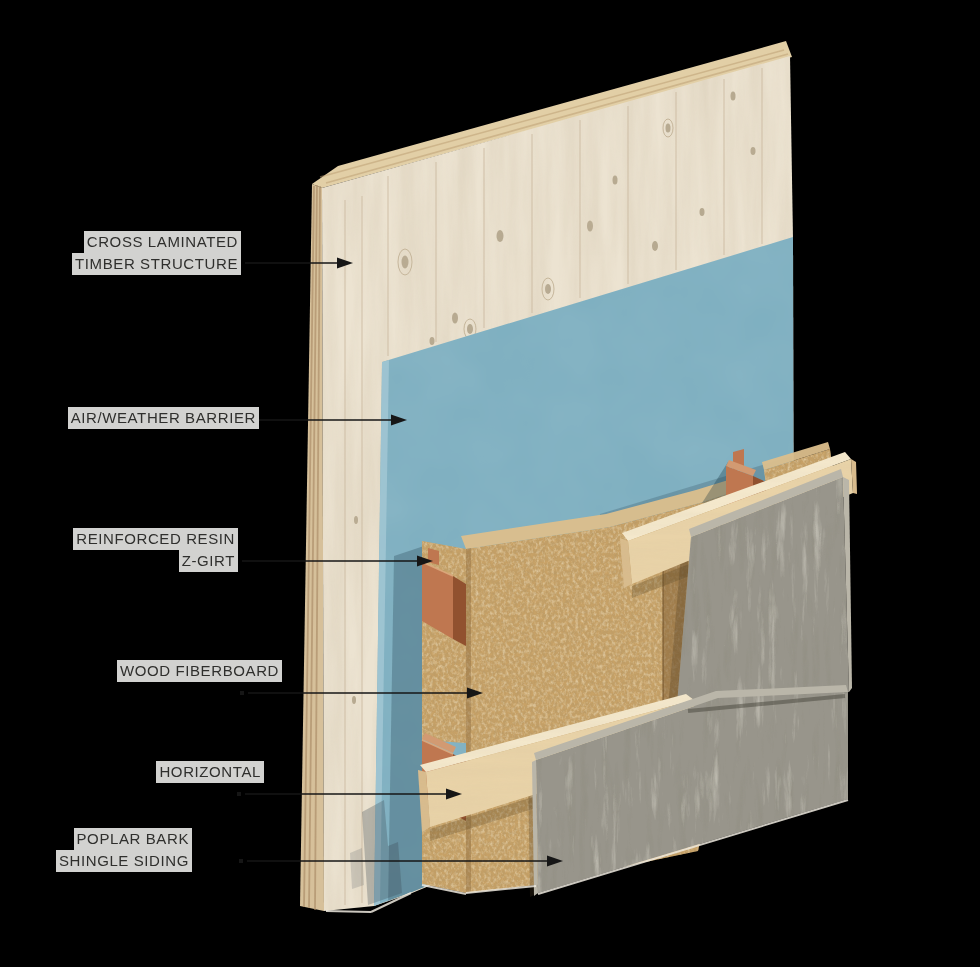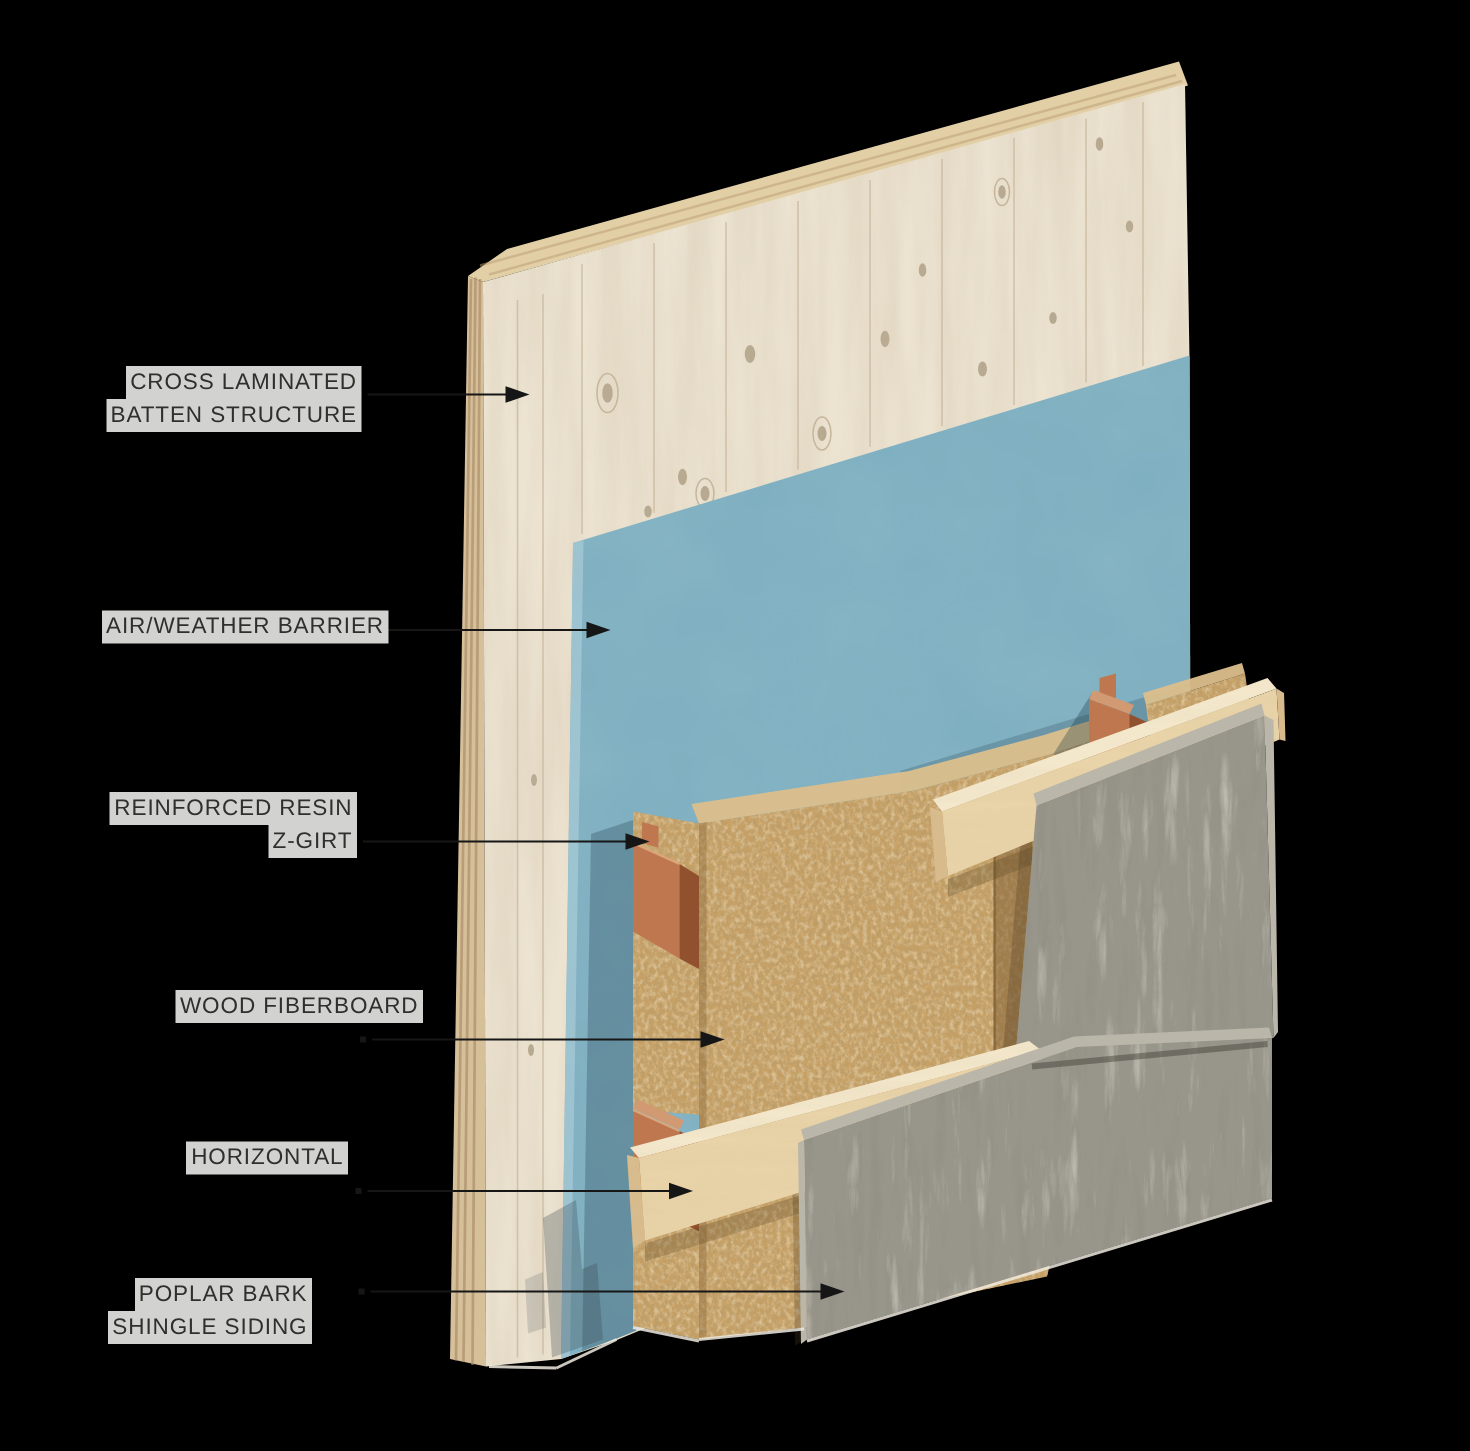"CROSS LAMINATED" div.callout { top: 244px -> 231px }
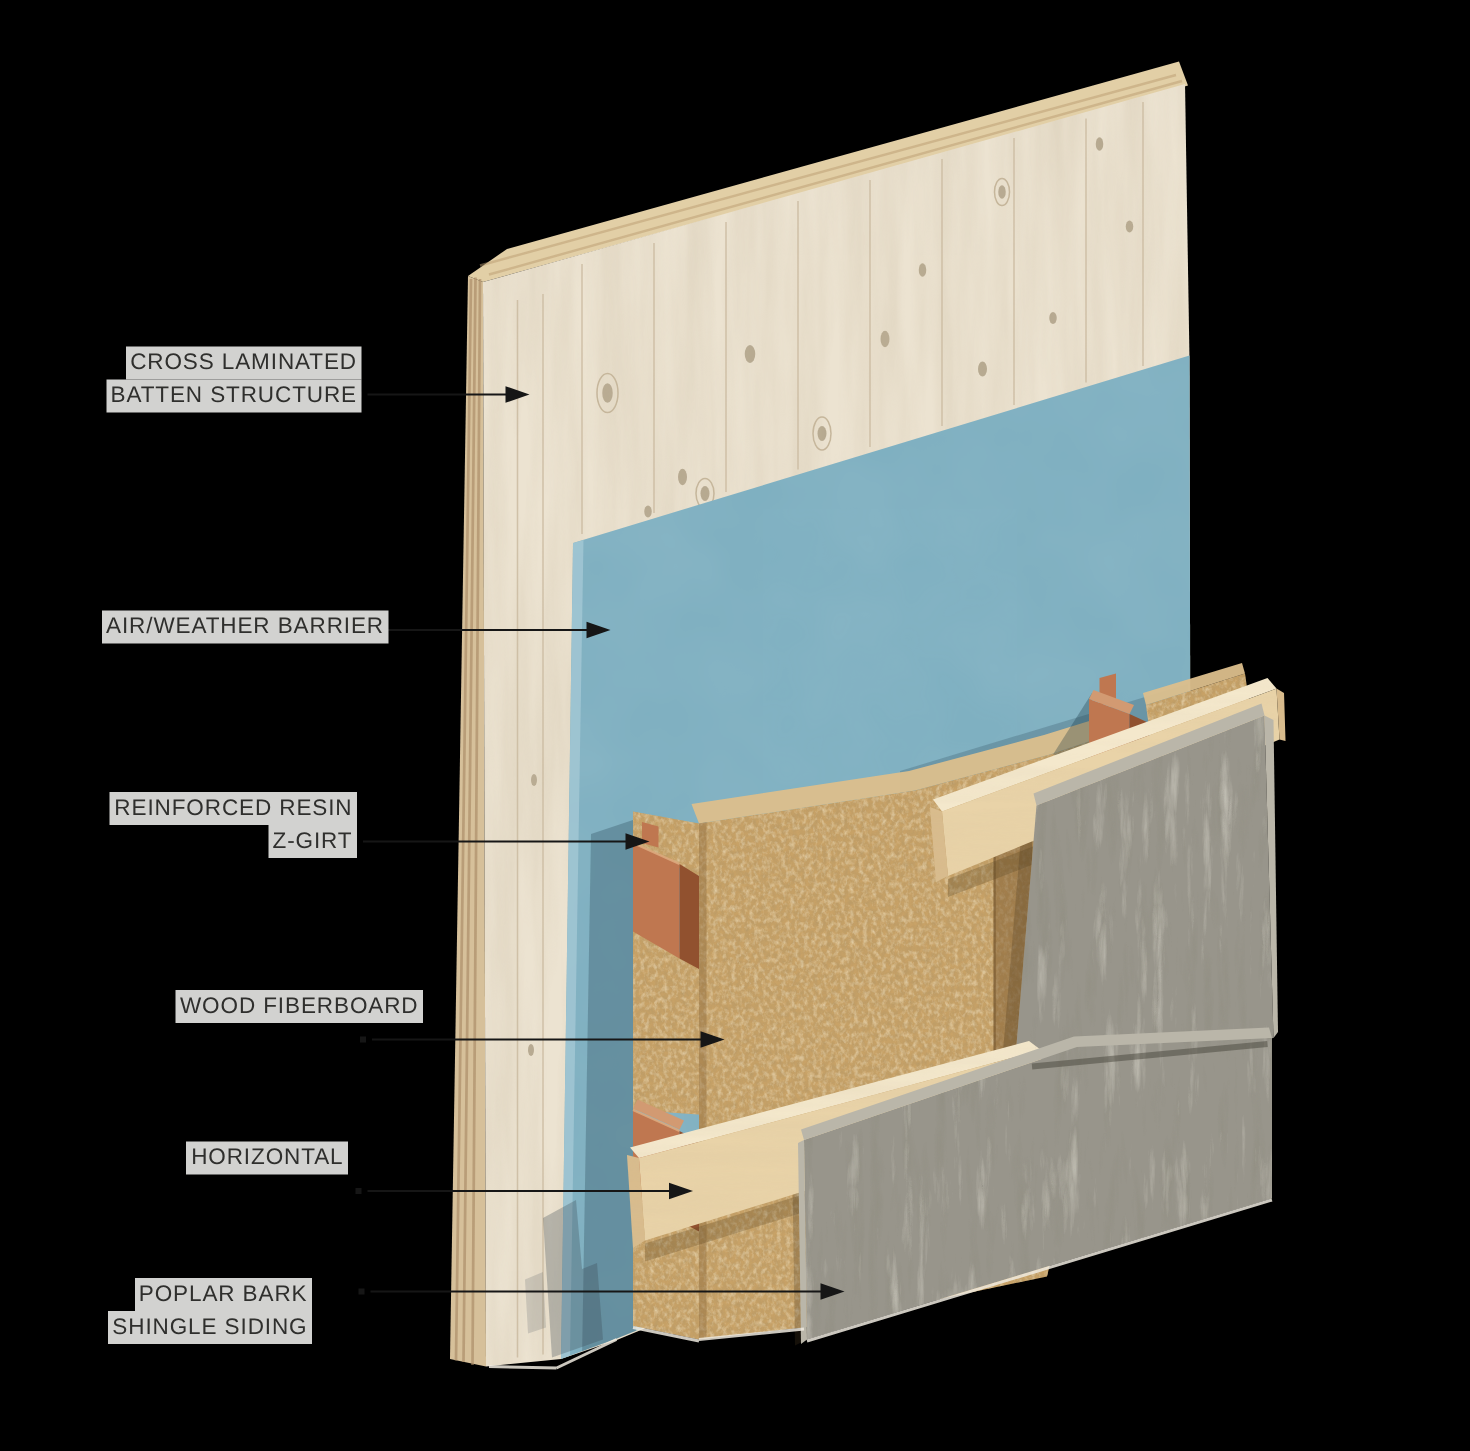"BATTEN STRUCTURE" span.lbl-line { text: BATTEN -> TIMBER }
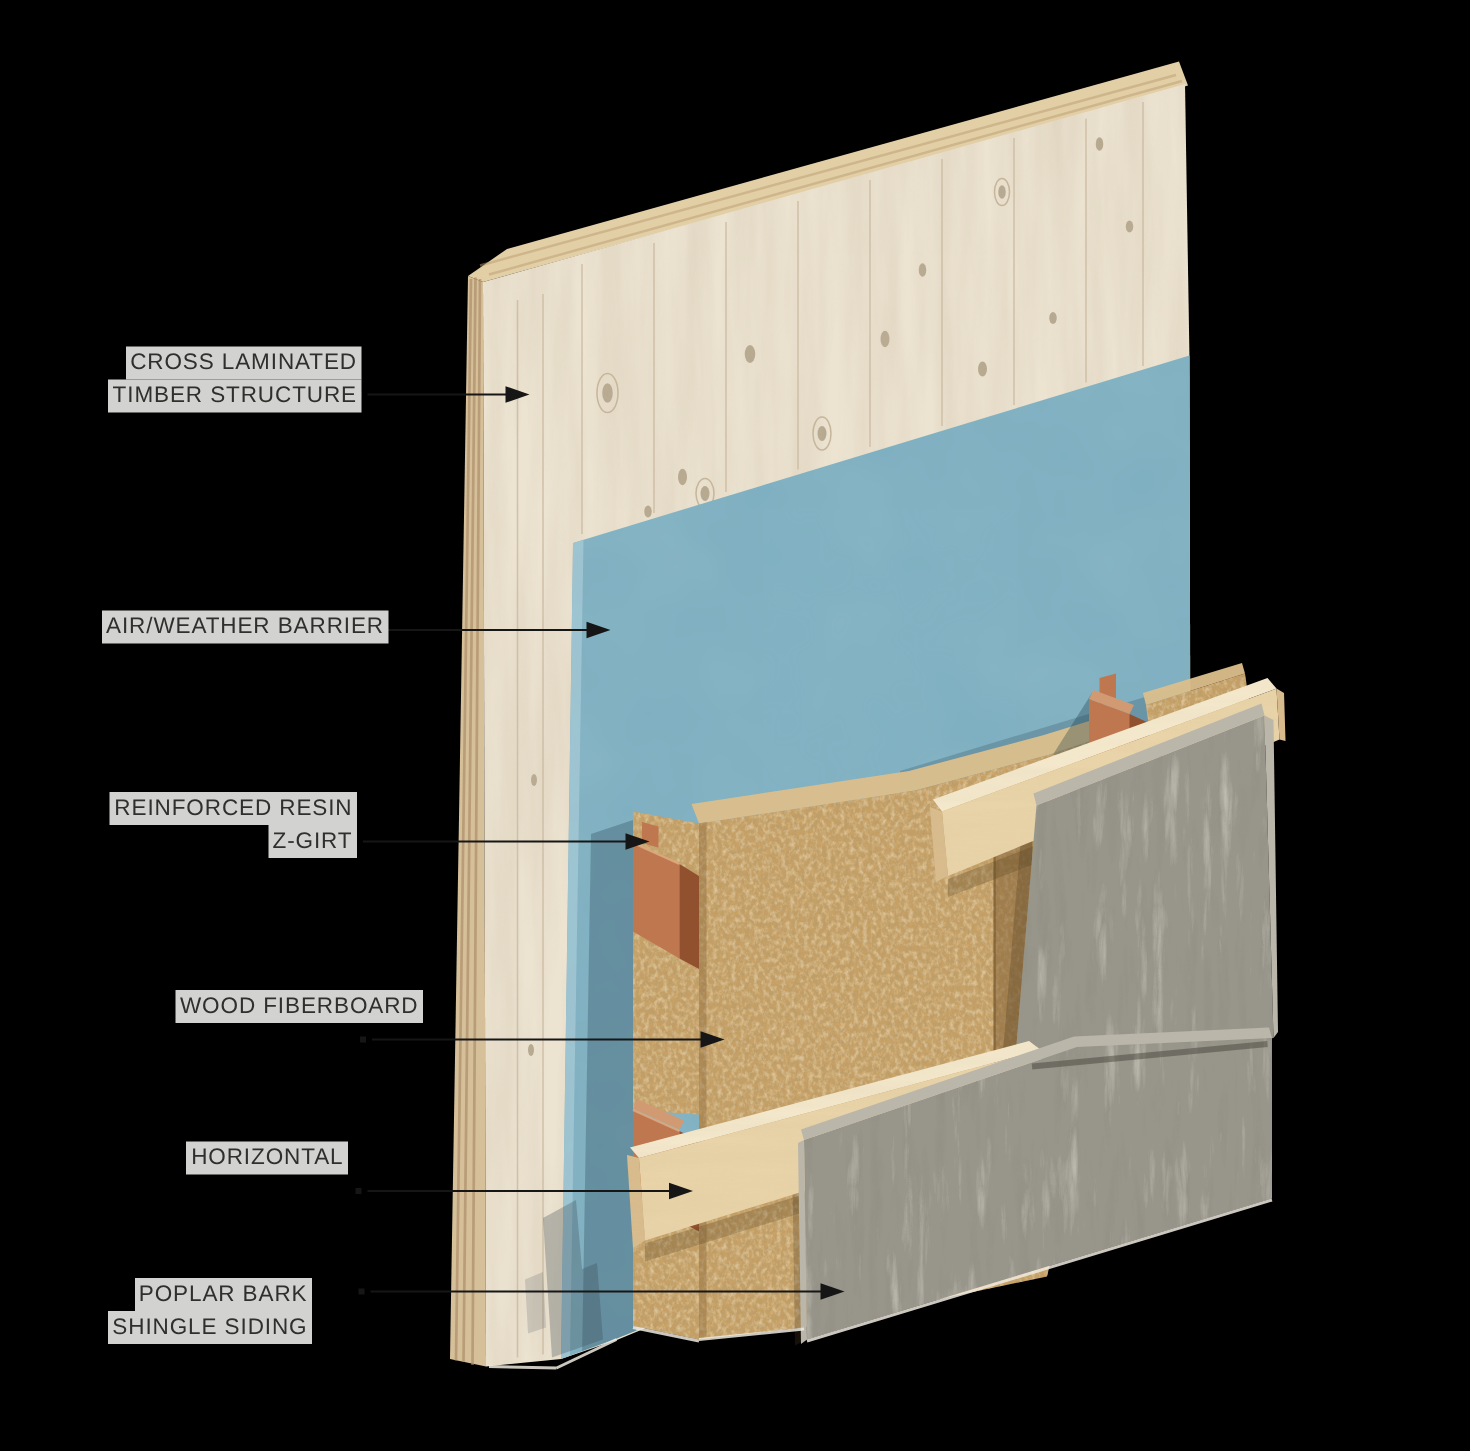"HORIZONTAL" div.callout { width: 232px -> 264px }
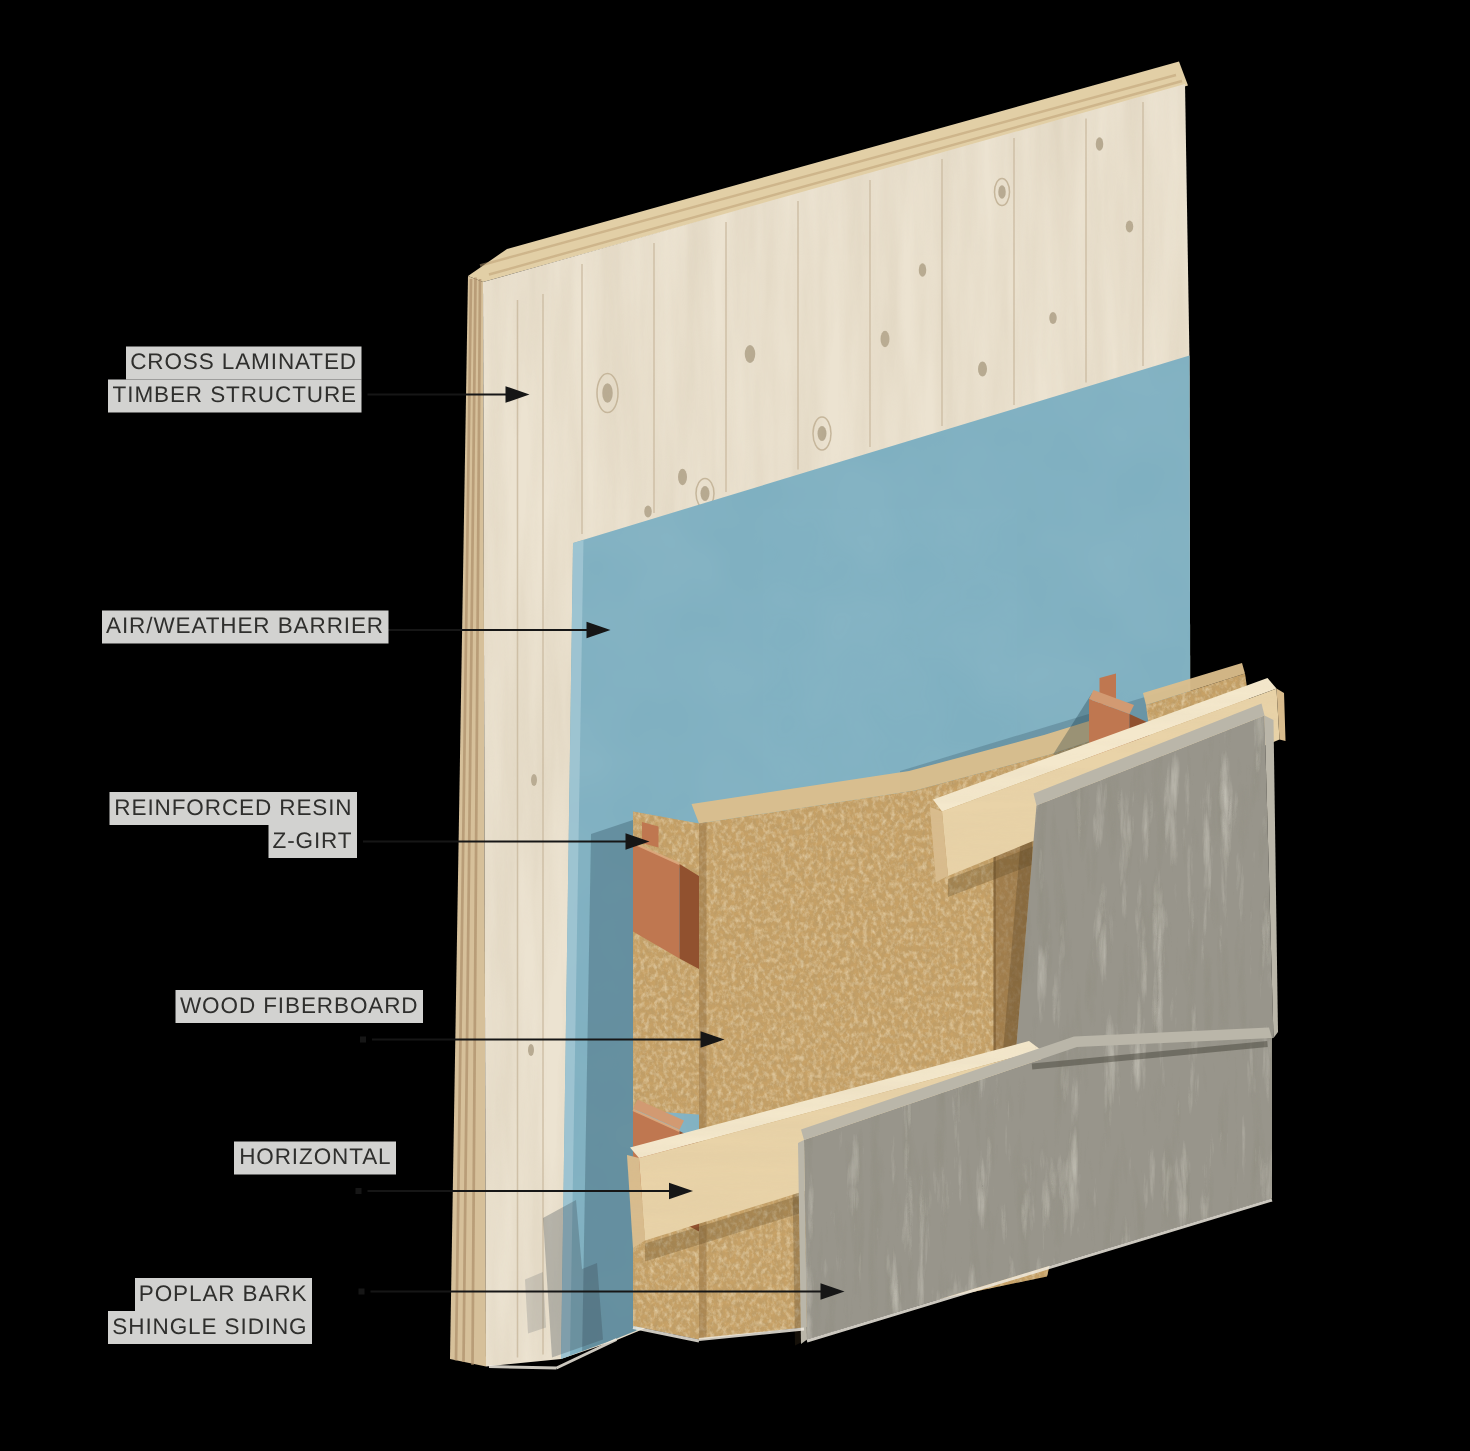"POPLAR BARK" div.callout { margin-left: 16px -> none; top: 852px -> 828px }
